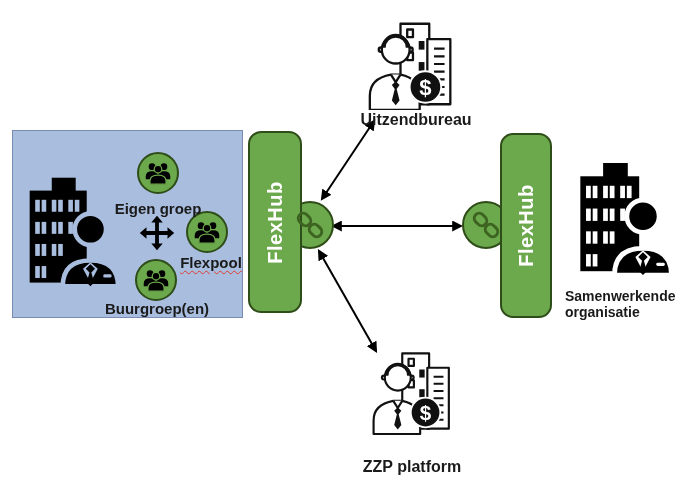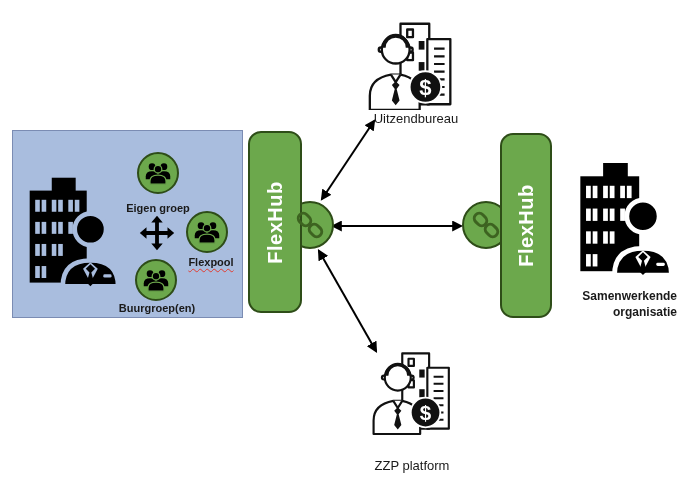"Uitzendbureau" .node-label { font-size: 13px -> 16px; font-weight: normal -> bold }
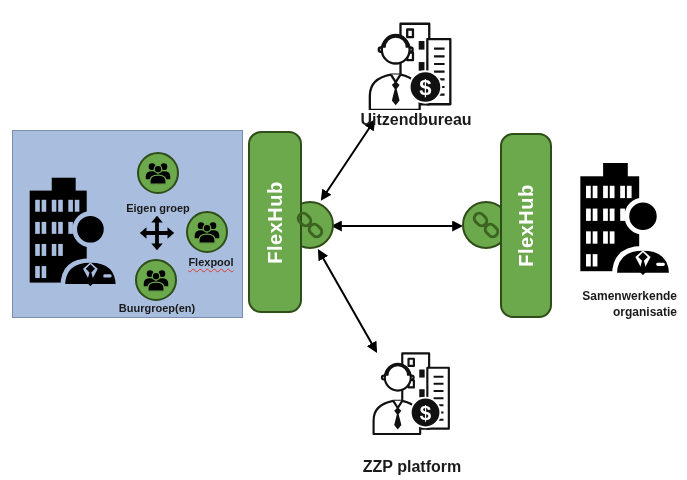"Eigen groep" .diagram-label { font-size: 11px -> 15px }
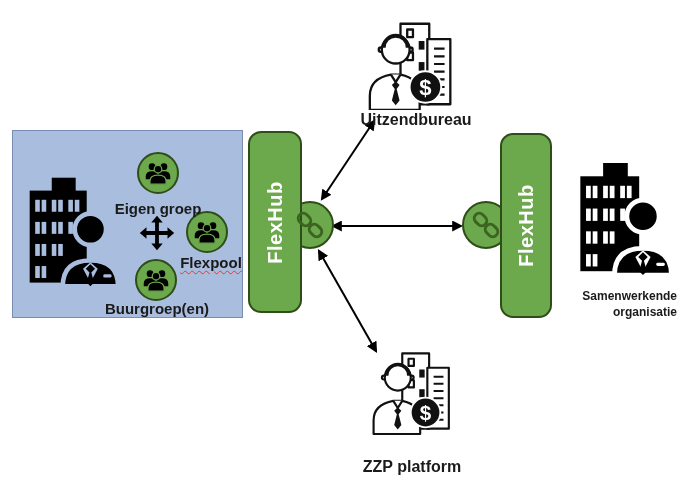"Samenwerkende organisatie" .partner-label { font-size: 12px -> 14px; text-align: right -> none }
